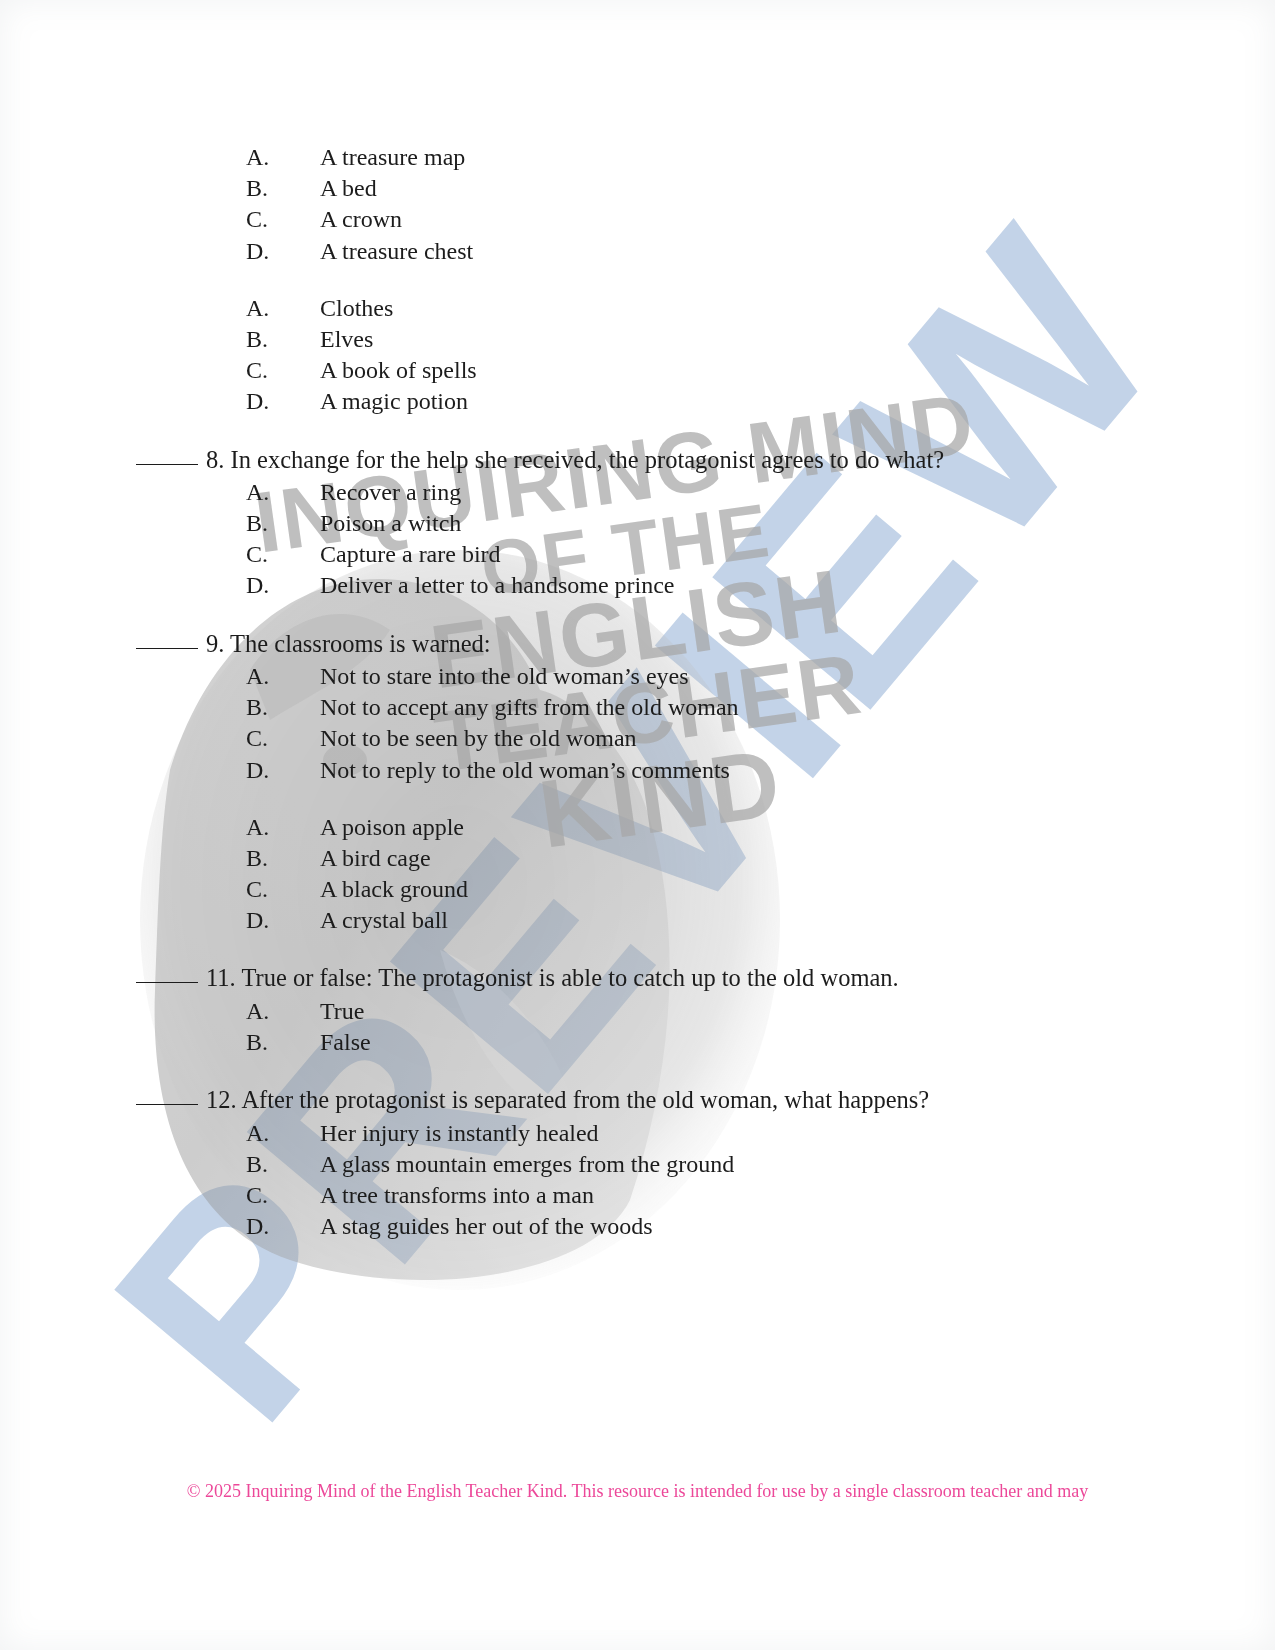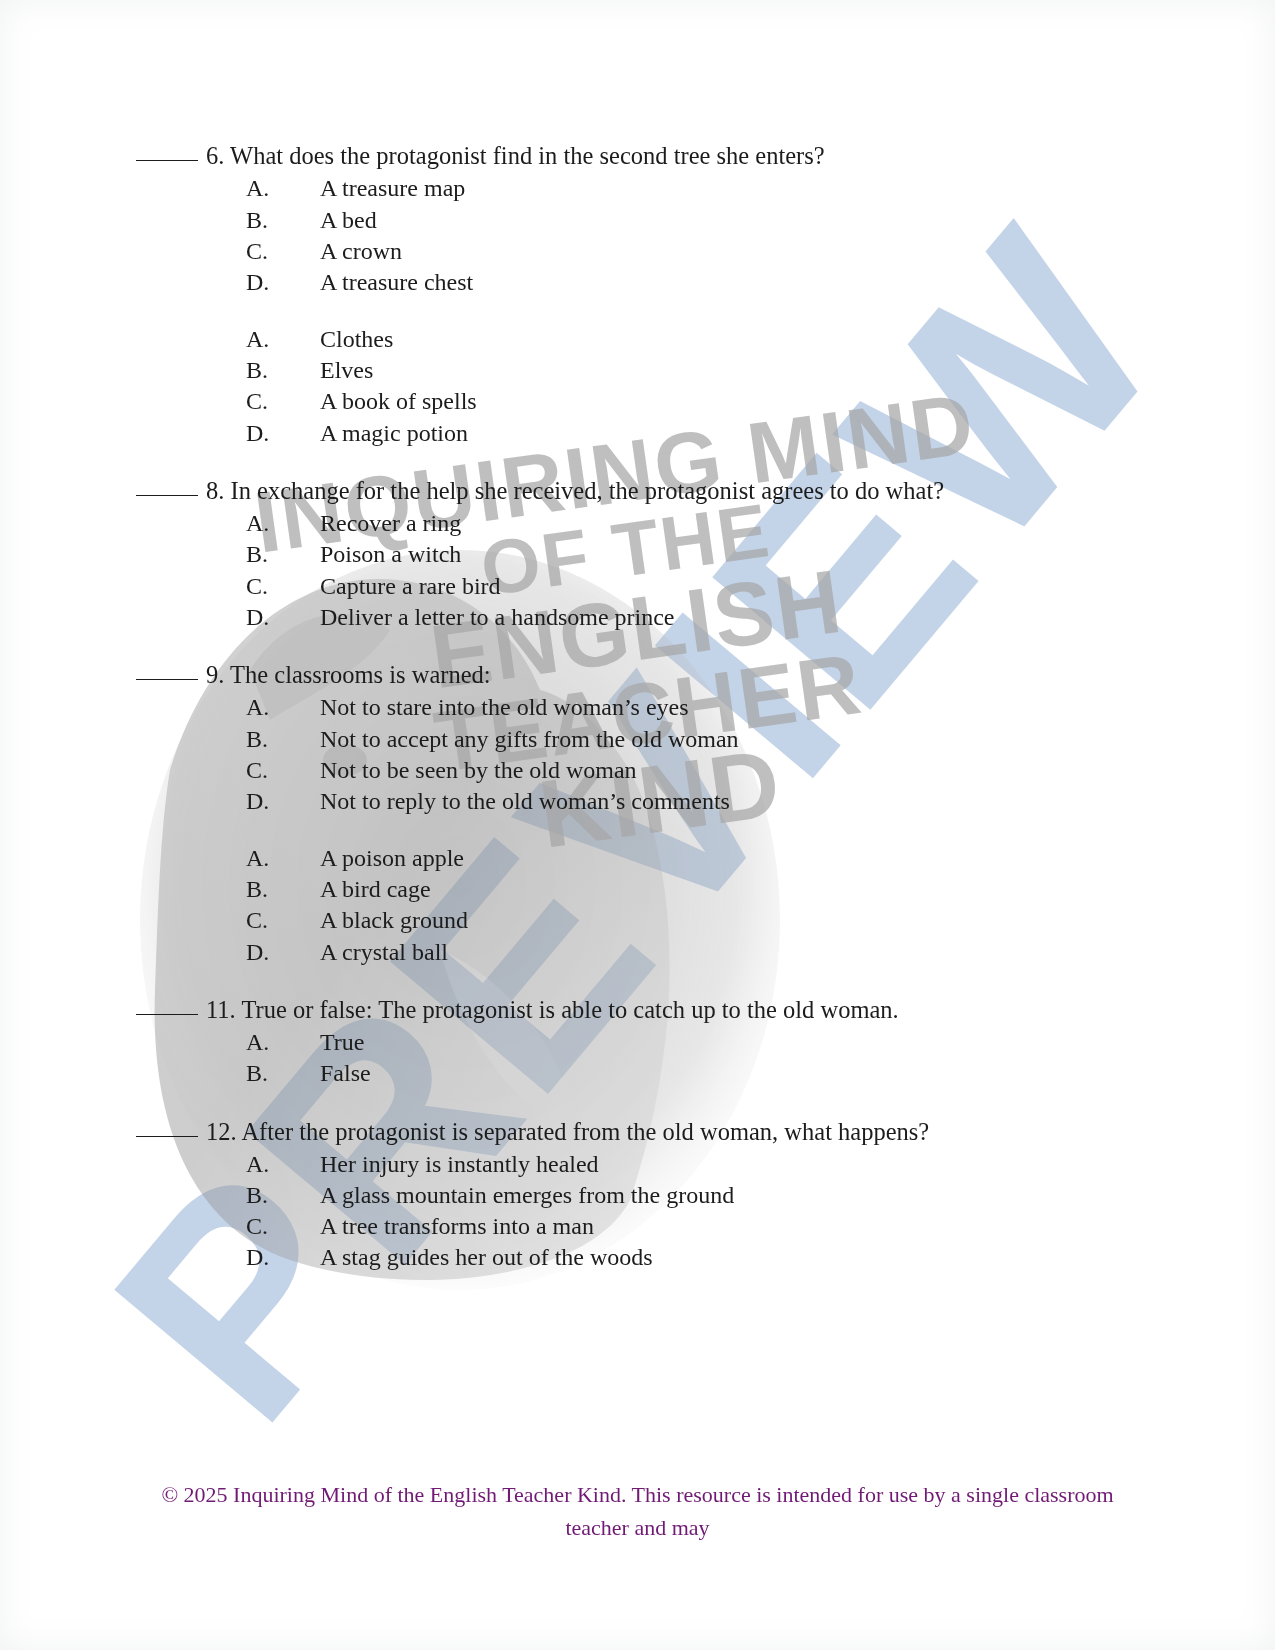"6. What does the protagonist" div.q-line { html: <div> <span></span><span>6.</span> <span>What does the protagonist find in the second tree she enters?</span> </div> -> none }
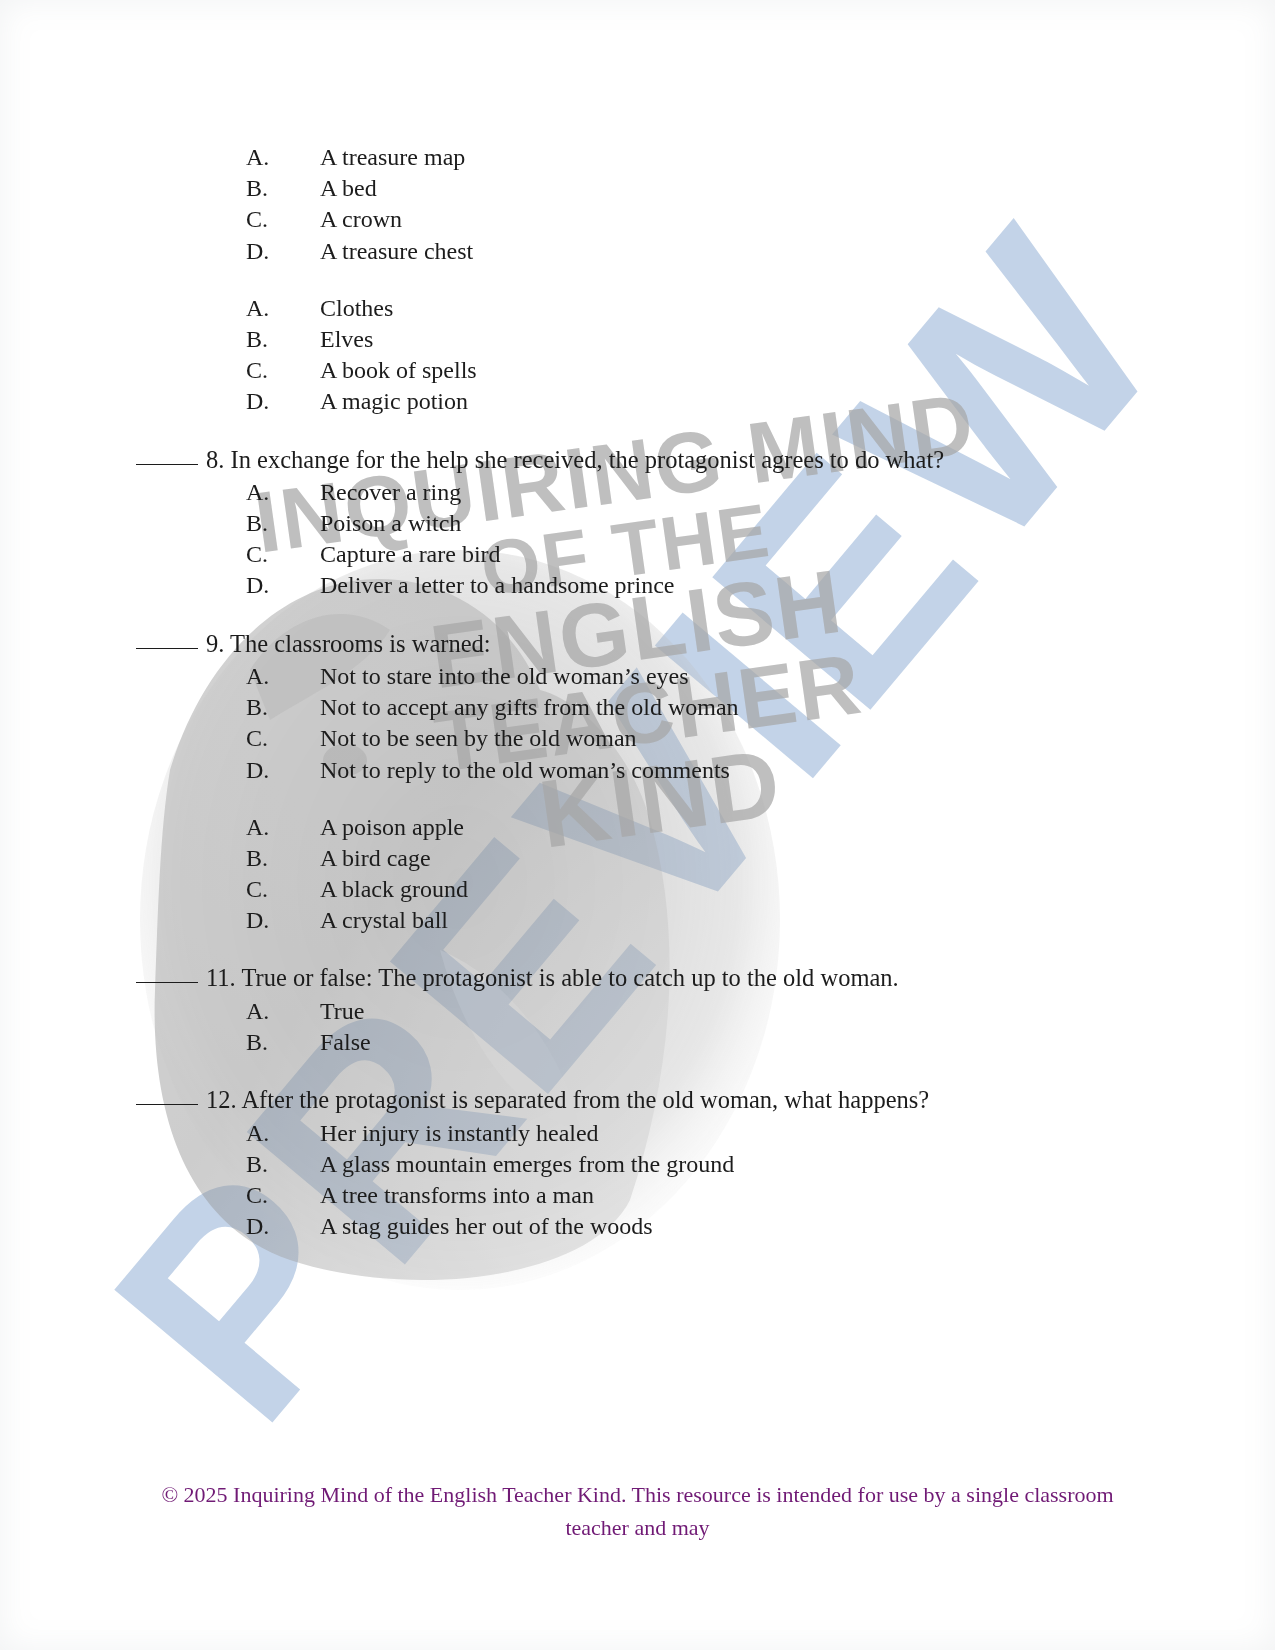"© 2025 Inquiring Mind of" .footer { color: #701a75 -> #ec4899; font-size: 22px -> 18px }
